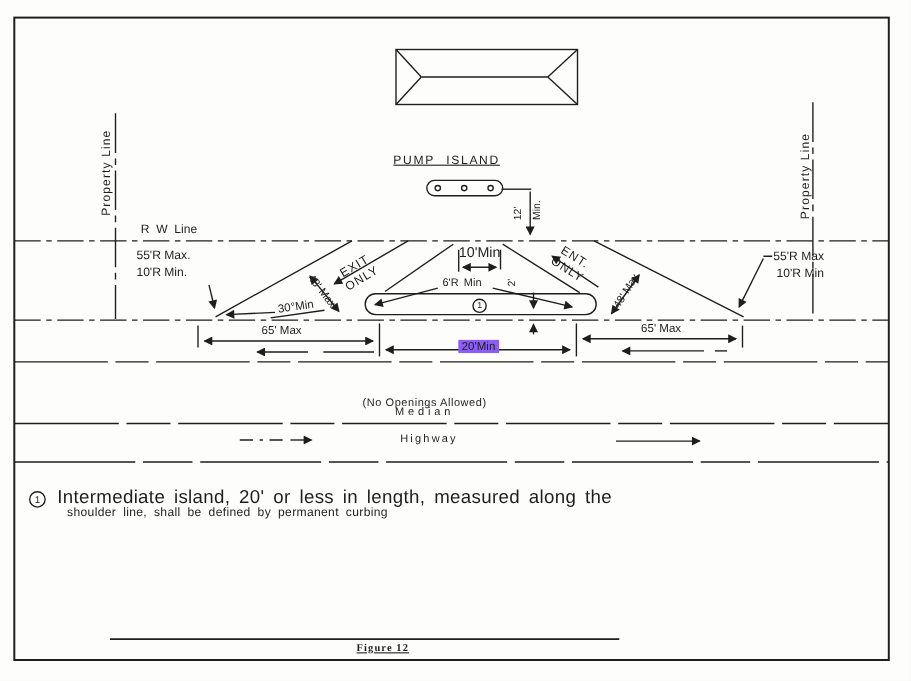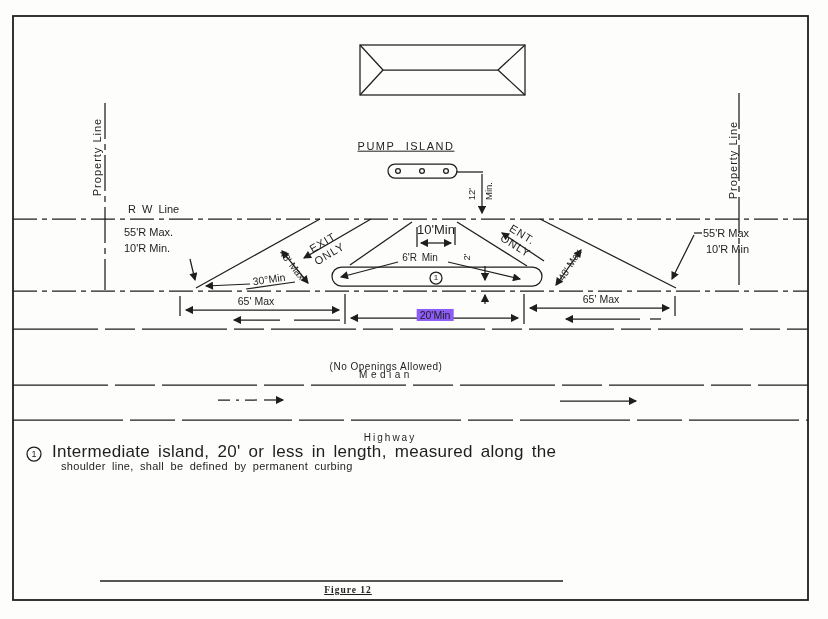"Highway" span.lbl { margin-top: 38px -> none }
